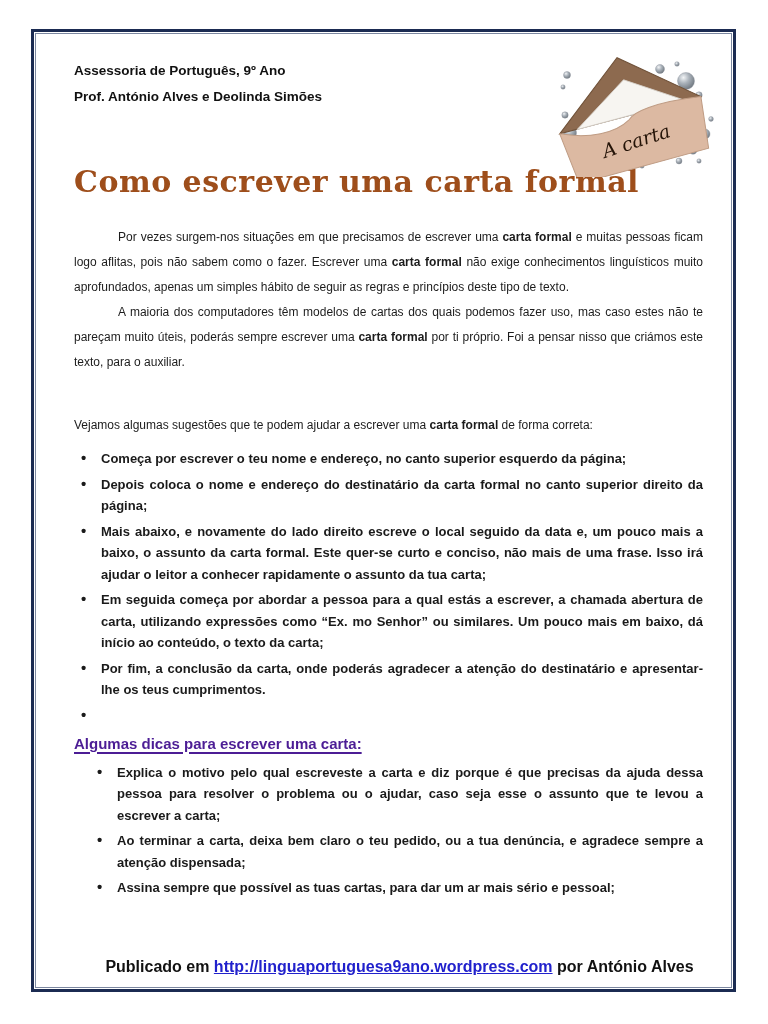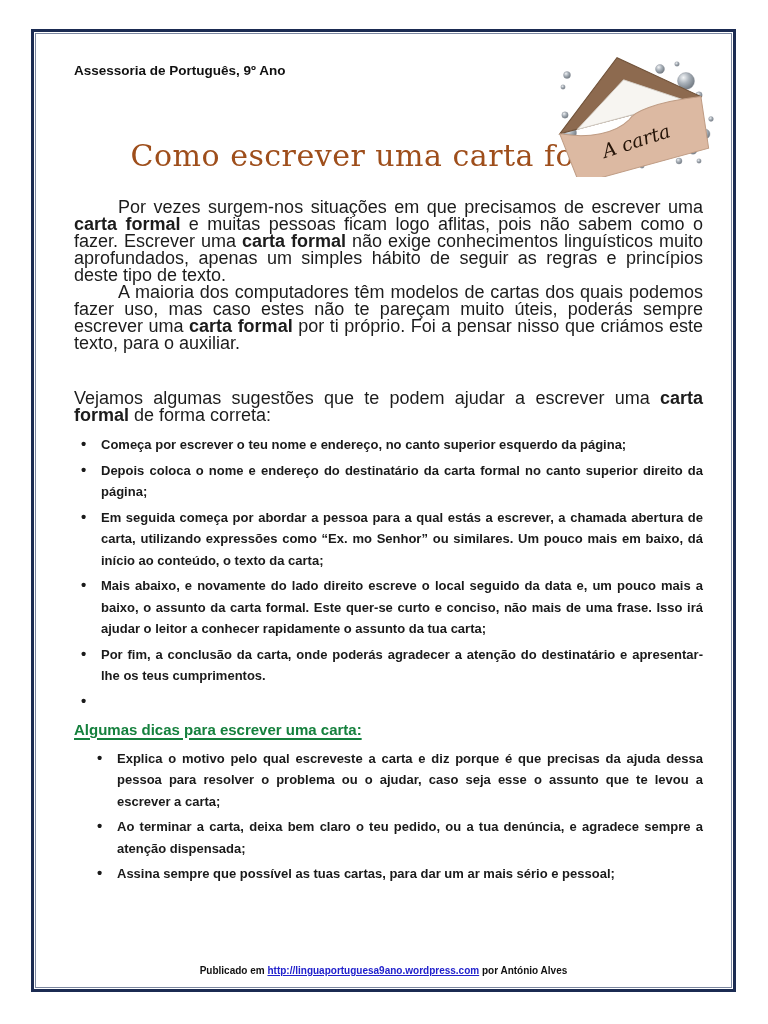"Prof. António Alves e Deolinda" div { html: none -> <div>Prof. António Alves e Deolinda Simões</div> }
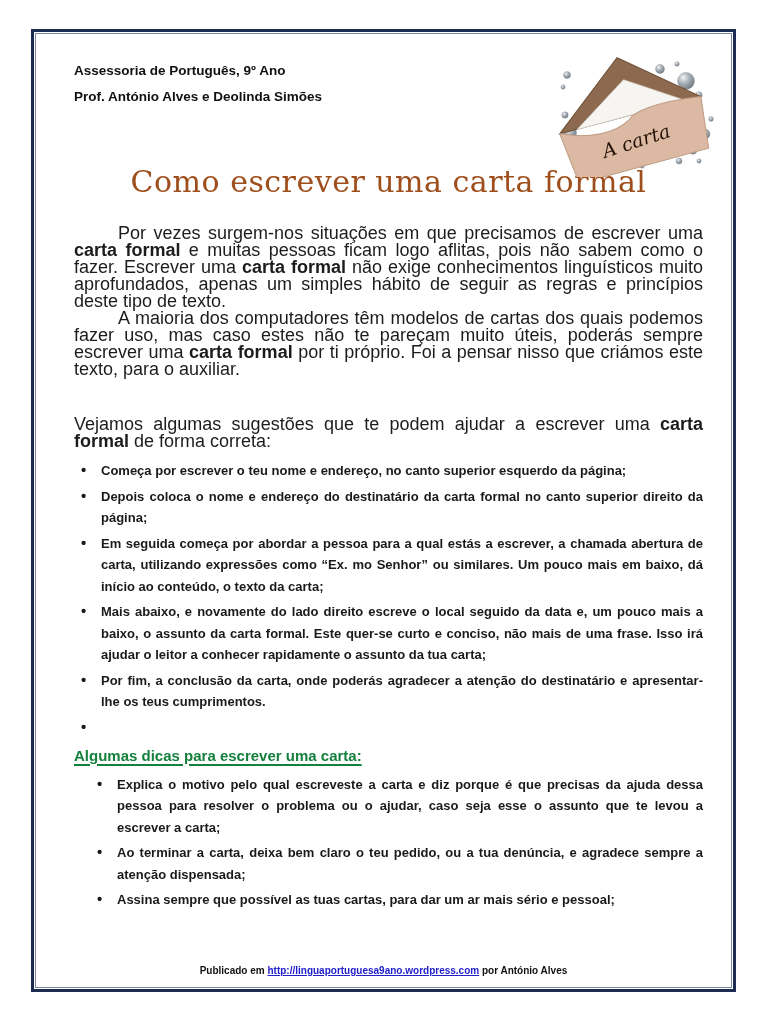"Como escrever uma carta formal" .doc-title { font-weight: normal -> bold; text-align: center -> left }
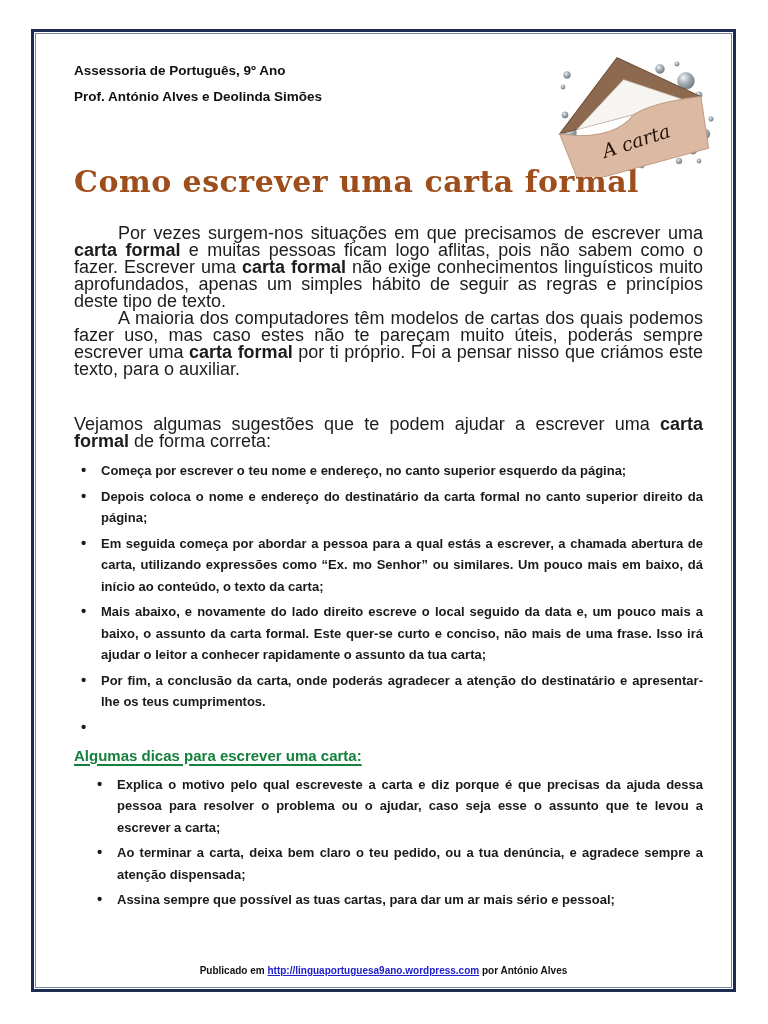"Por vezes surgem-nos situações em" .body-text { font-size: 18px -> 12px; line-height: 17px -> 25px }
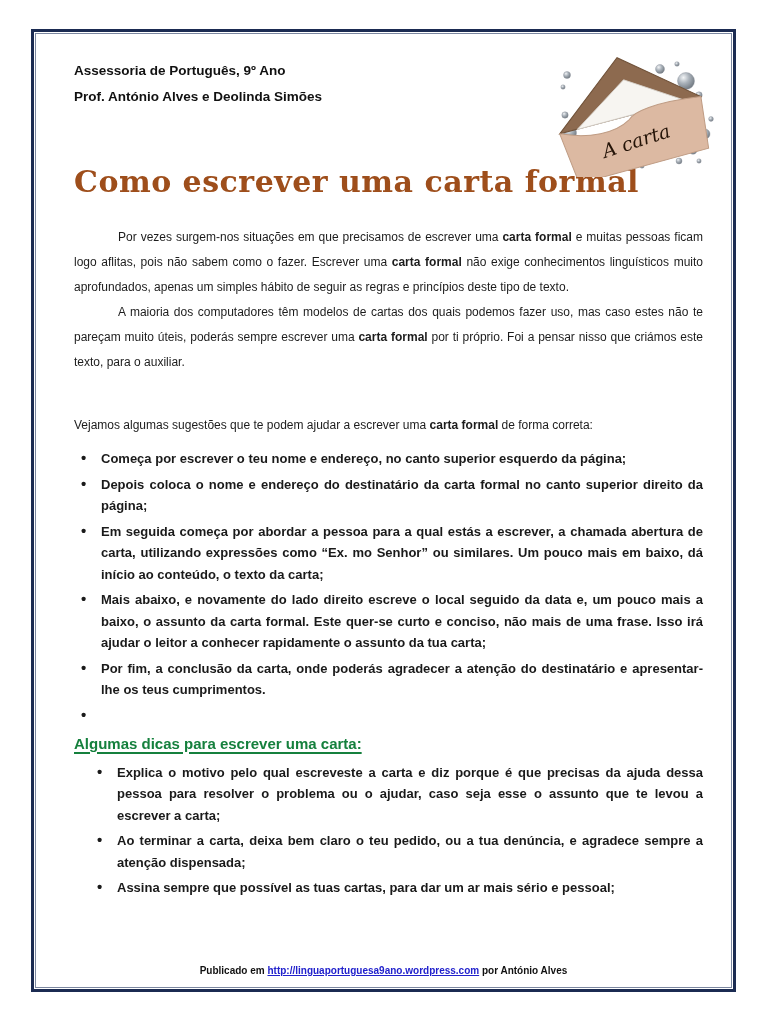"Em seguida começa por abordar" li { order: before "Mais abaixo, e novamente do" -> after "Mais abaixo, e novamente do" }
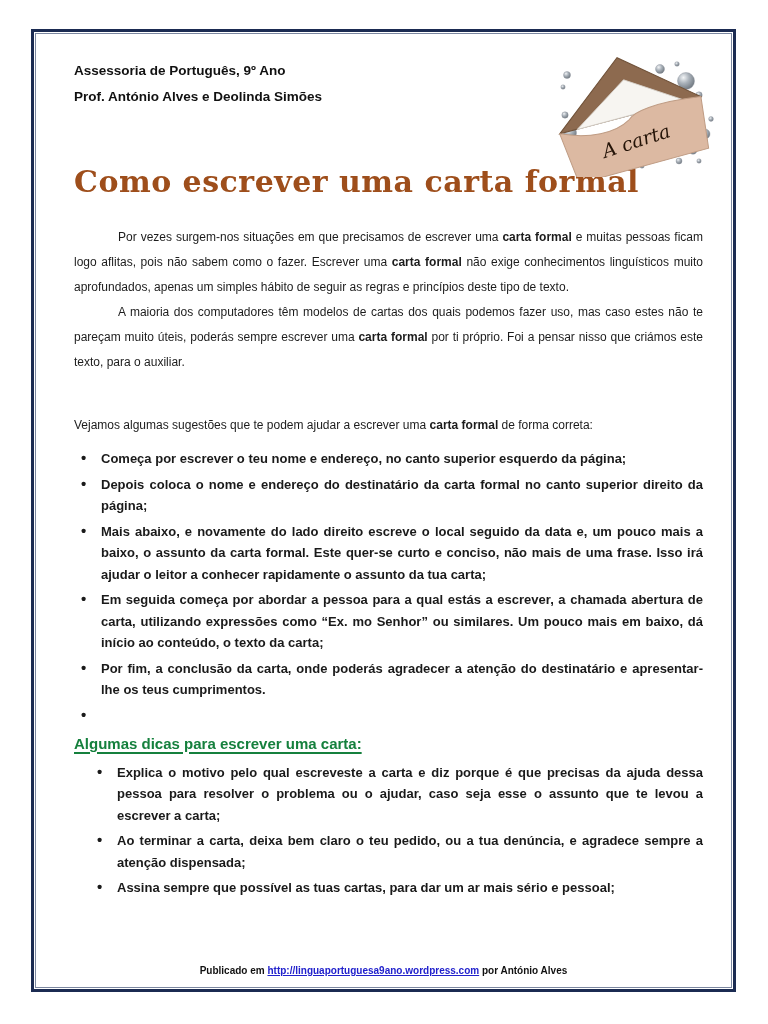"Algumas dicas para escrever uma" .section-heading { color: #15803d -> #4c1d95 }
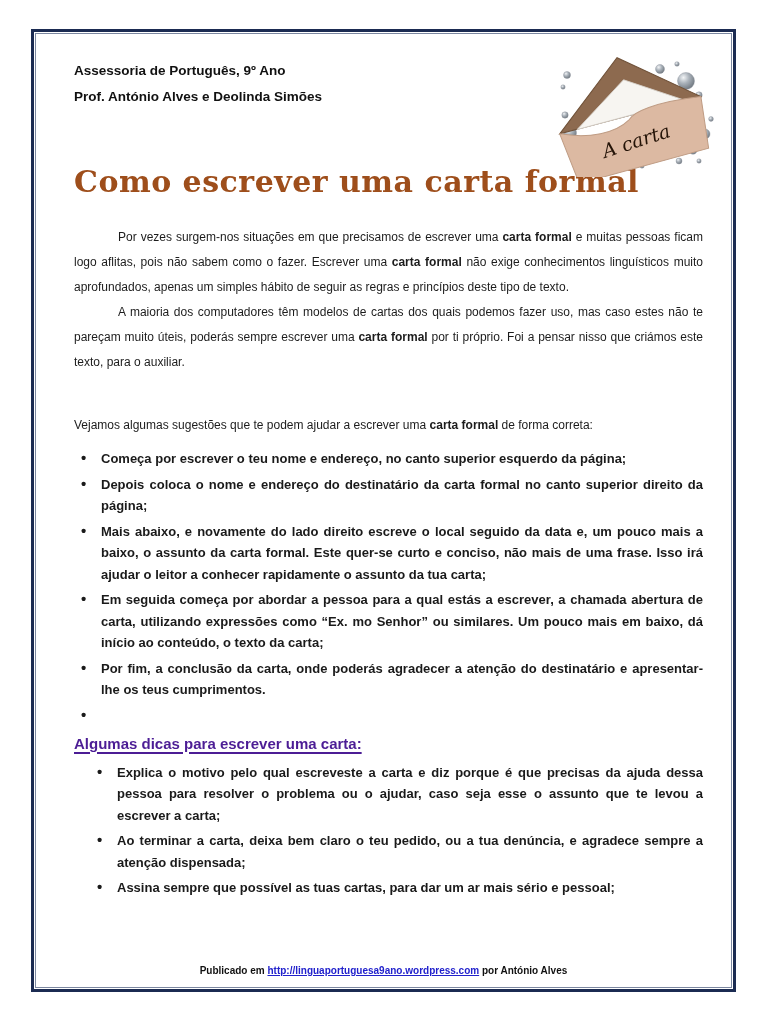"Publicado em" .doc-footer { font-size: 10px -> 16px; left: 0 -> 16px }
